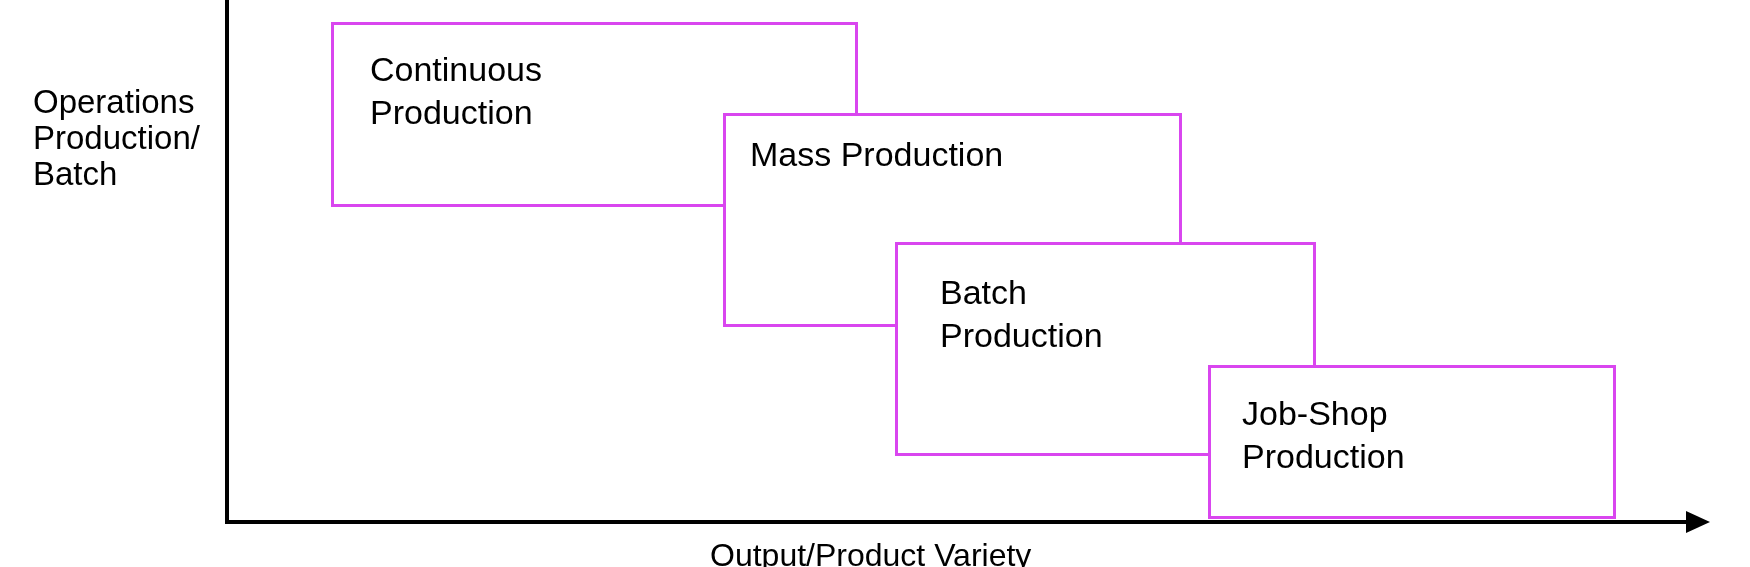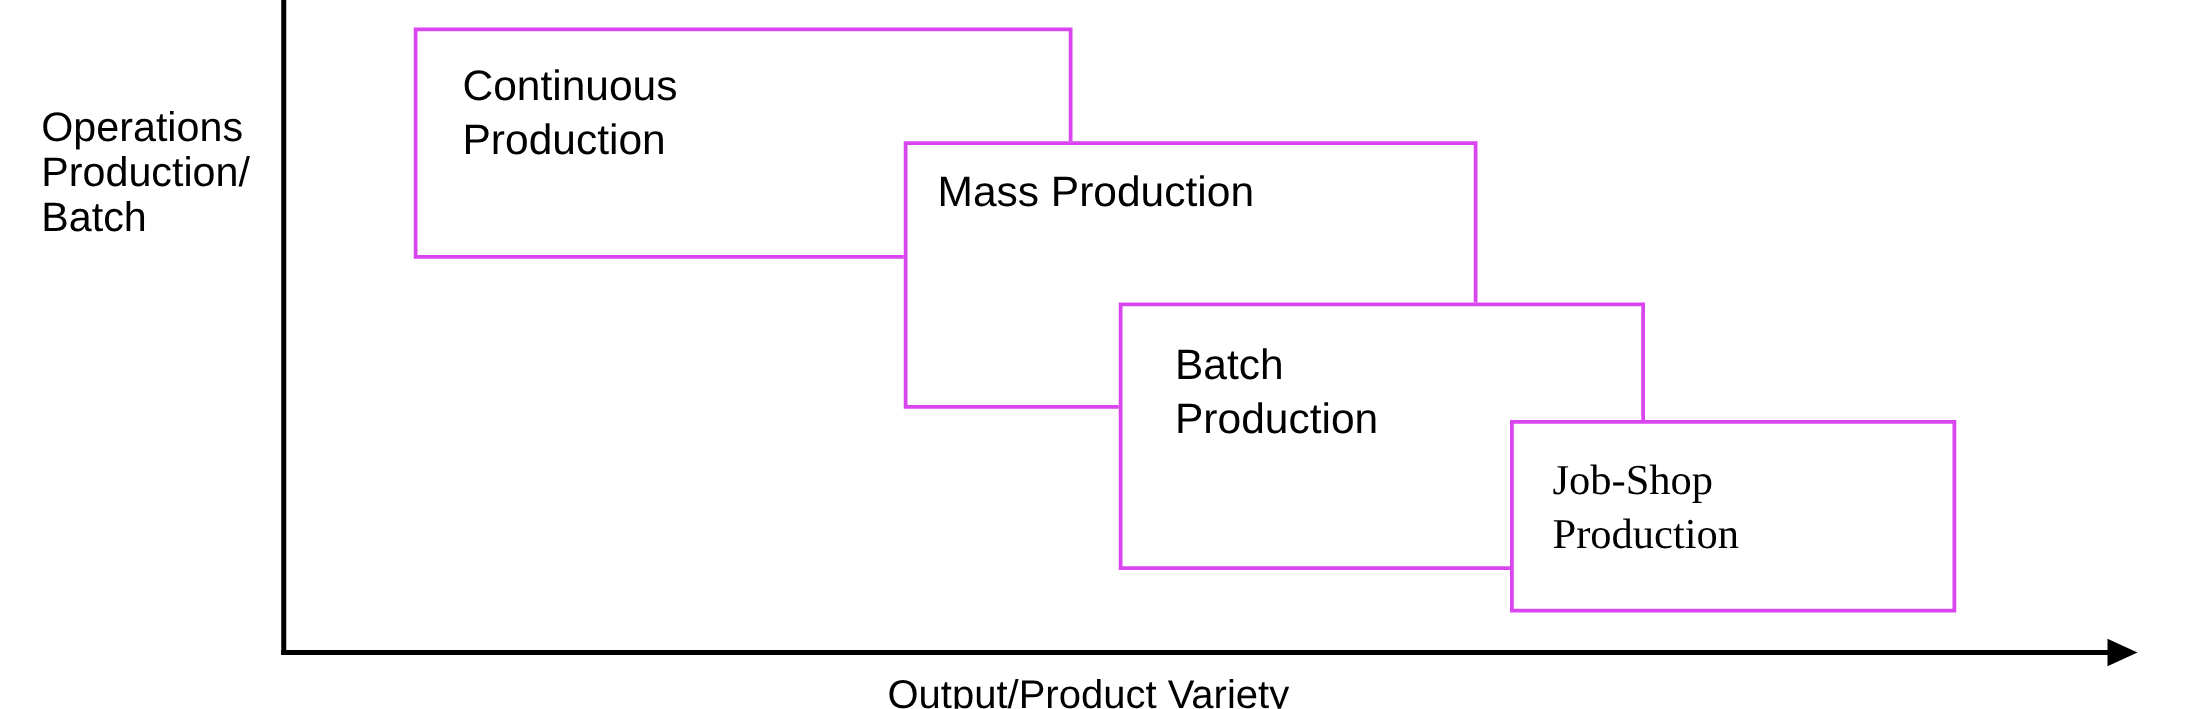"Job-Shop" .pbox-jobshop { font-family: Liberation Serif, serif -> none; top: 336px -> 365px; width: 357px -> 408px }
